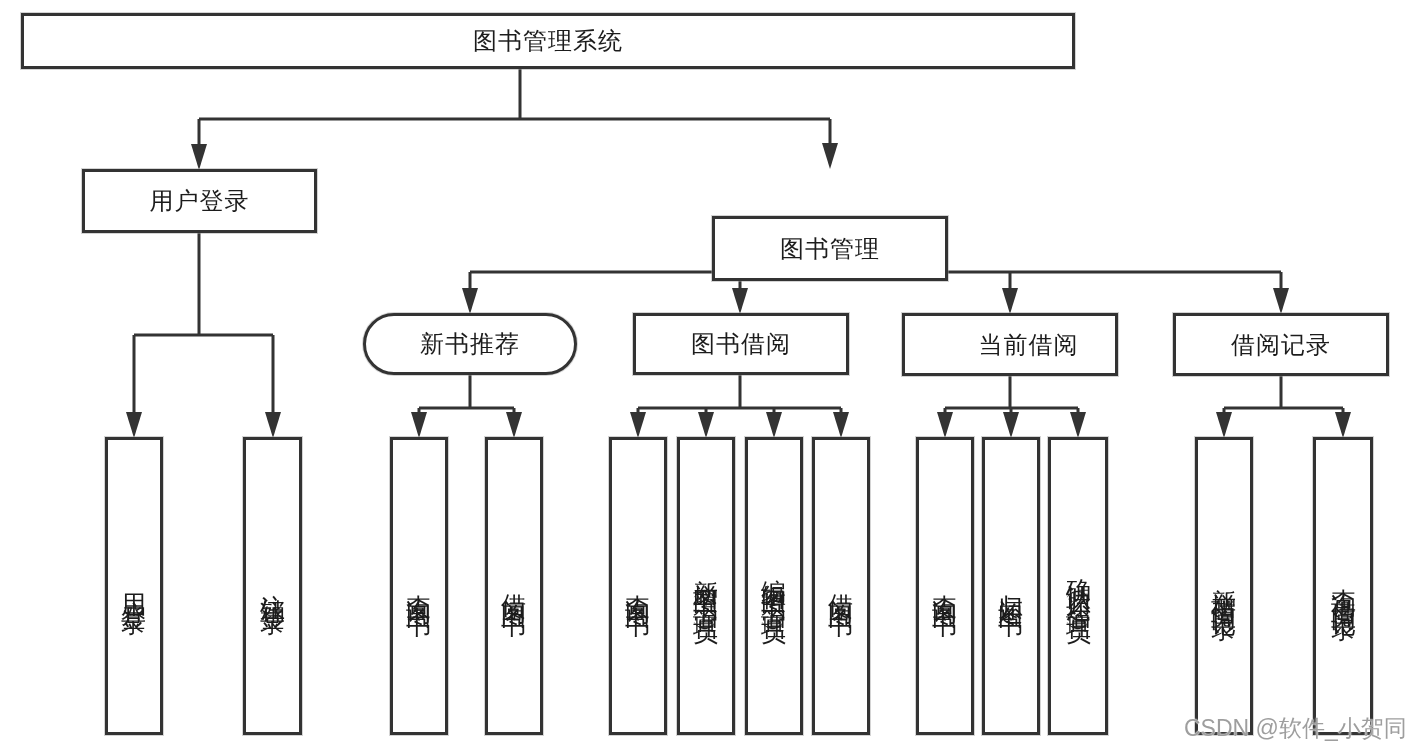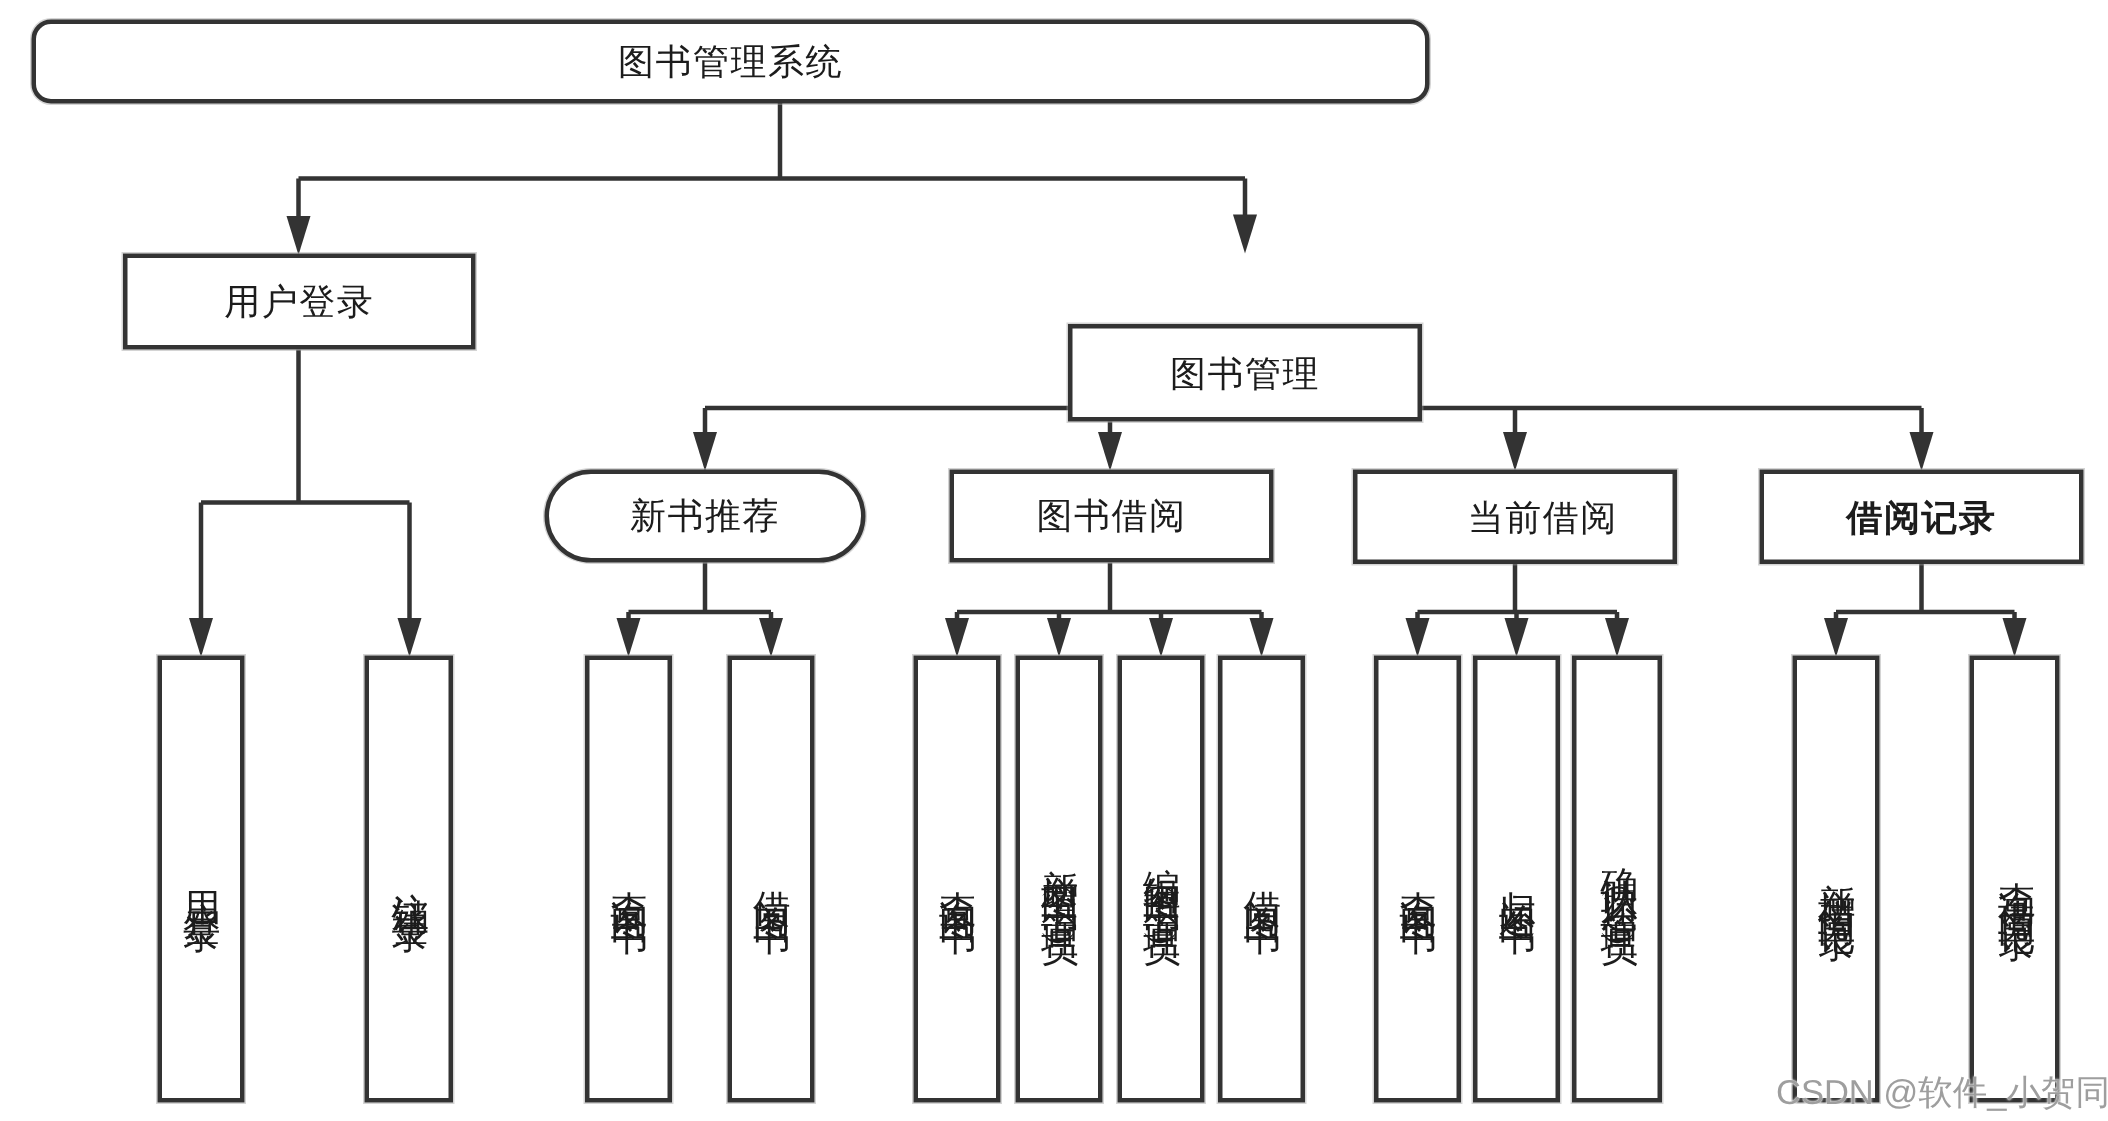"图书管理系统" div.hbox { border-radius: 13px -> none; width: 932px -> 1054px }
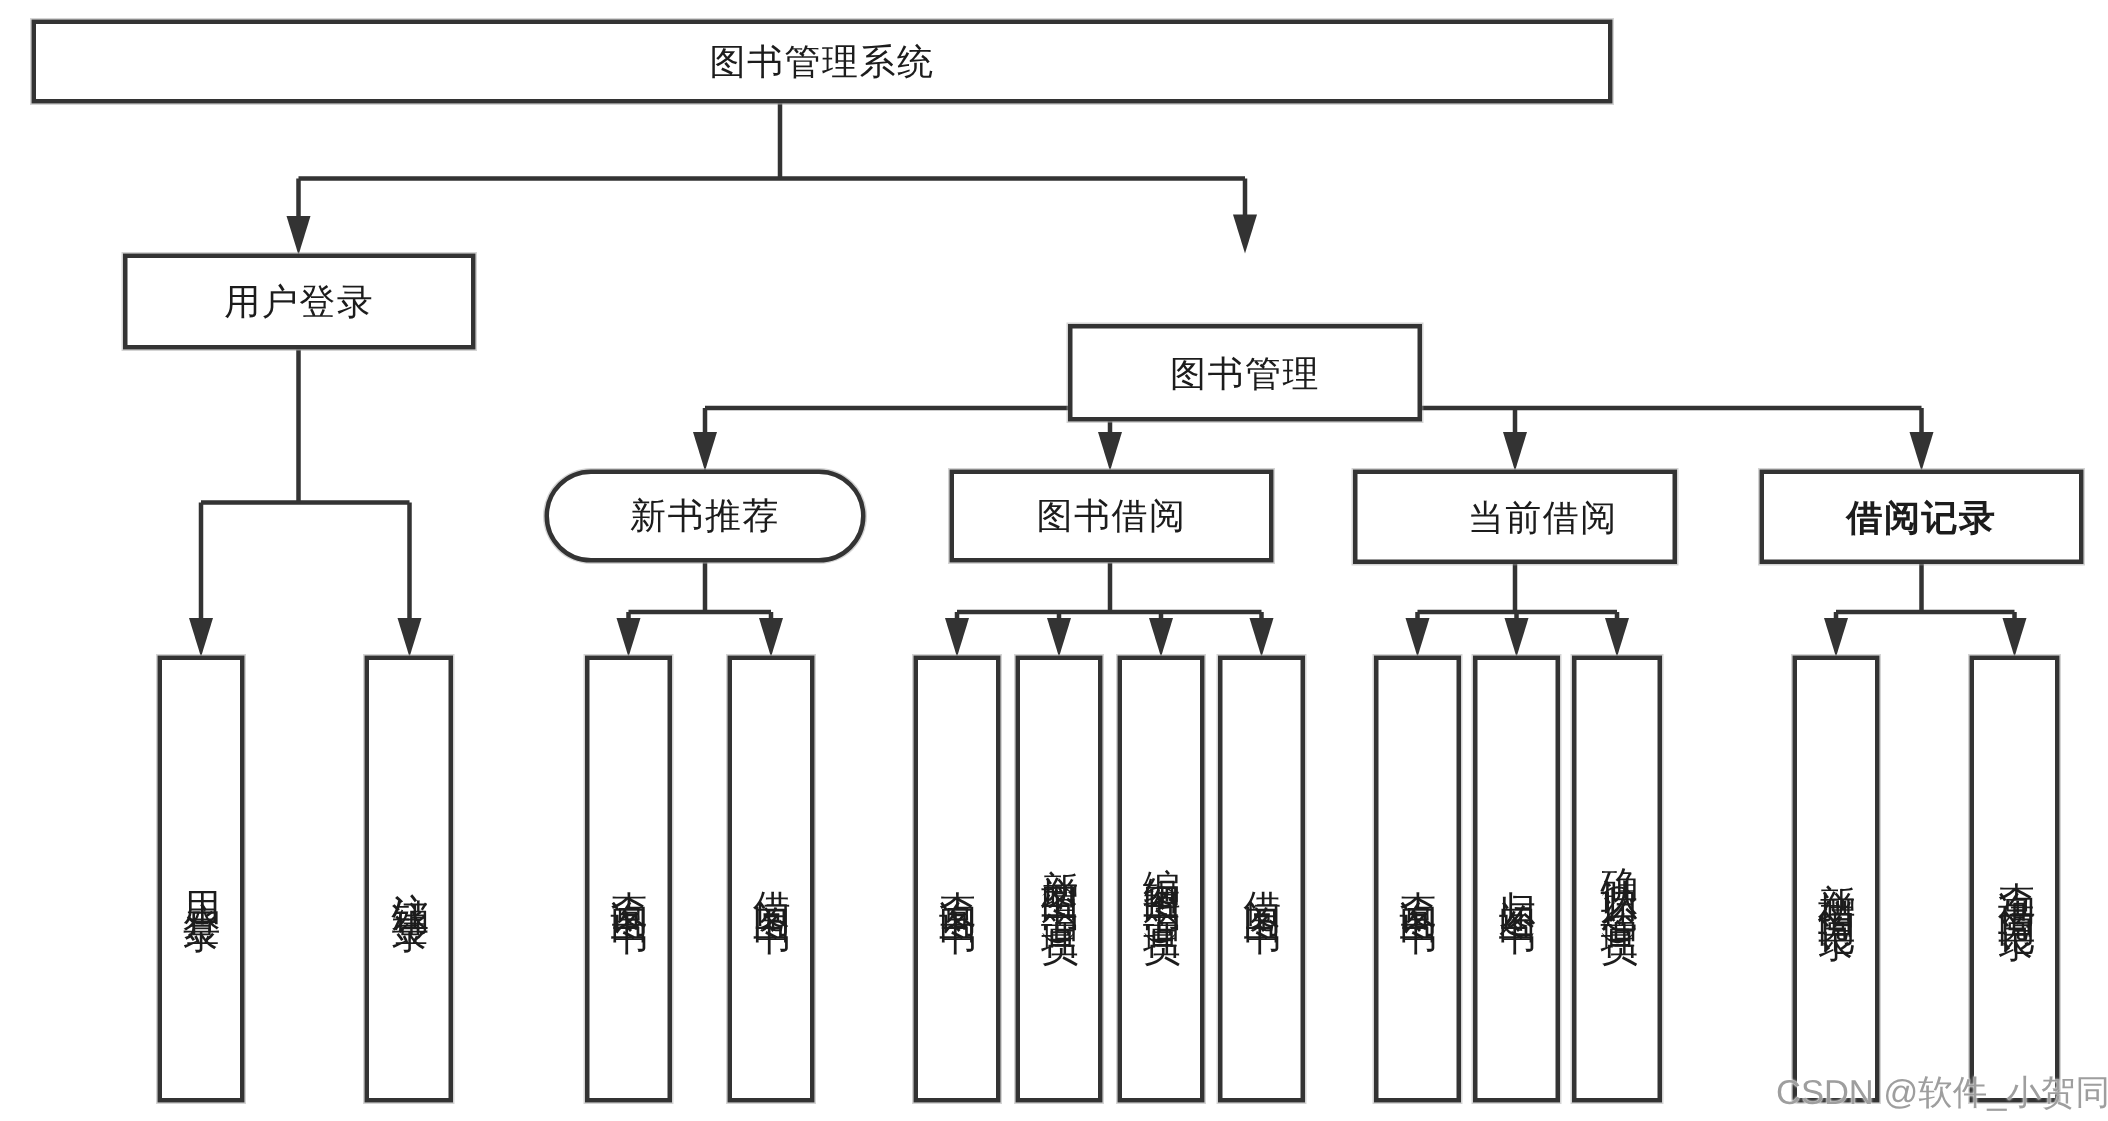"借阅记录" div.hbox { font-weight: bold -> none }
